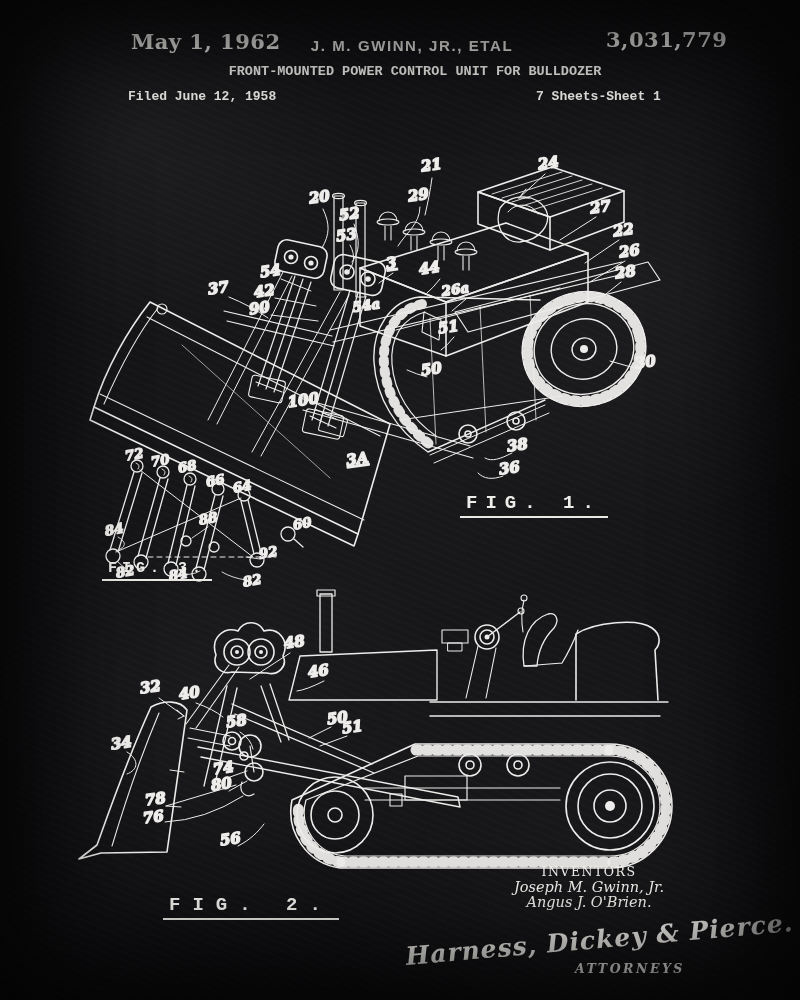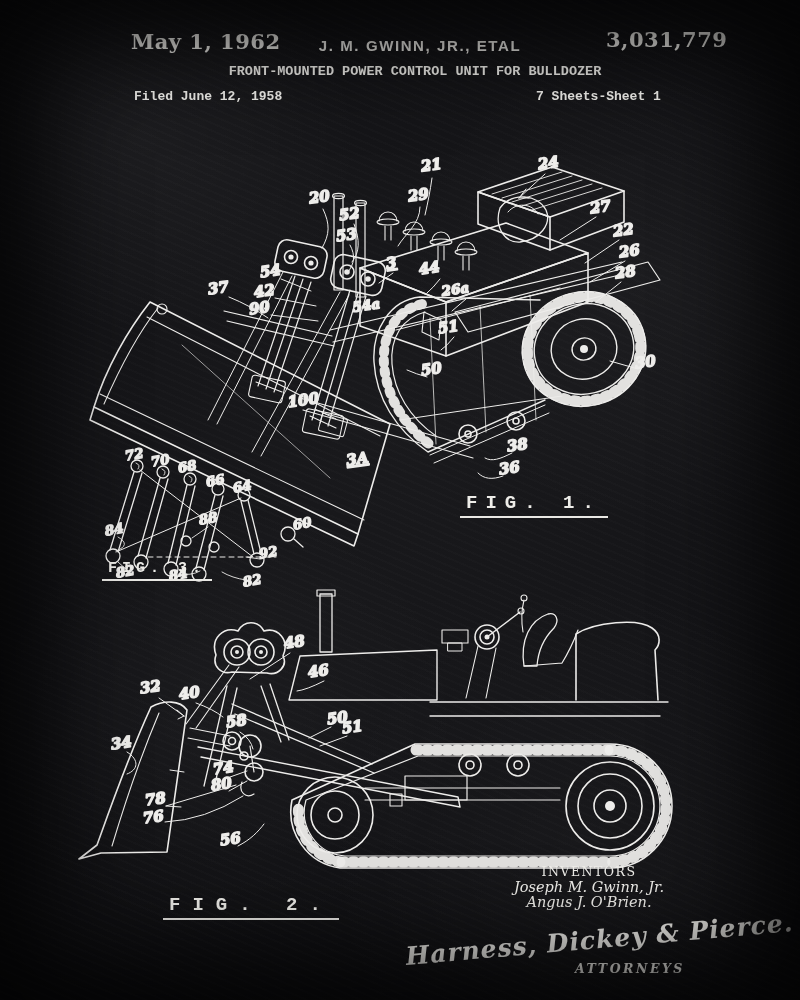"J. M. GWINN, JR., ETAL" .inventorline { margin-left: 8px -> none }
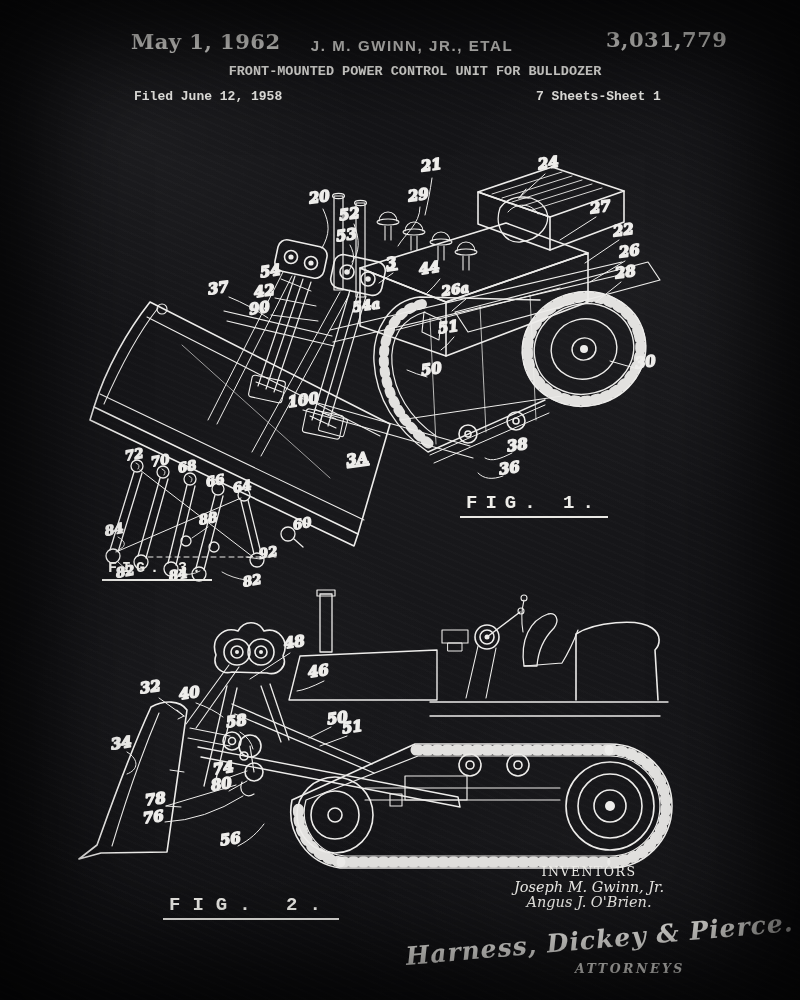"Filed June 12, 1958" div.abs { left: 134px -> 128px }
